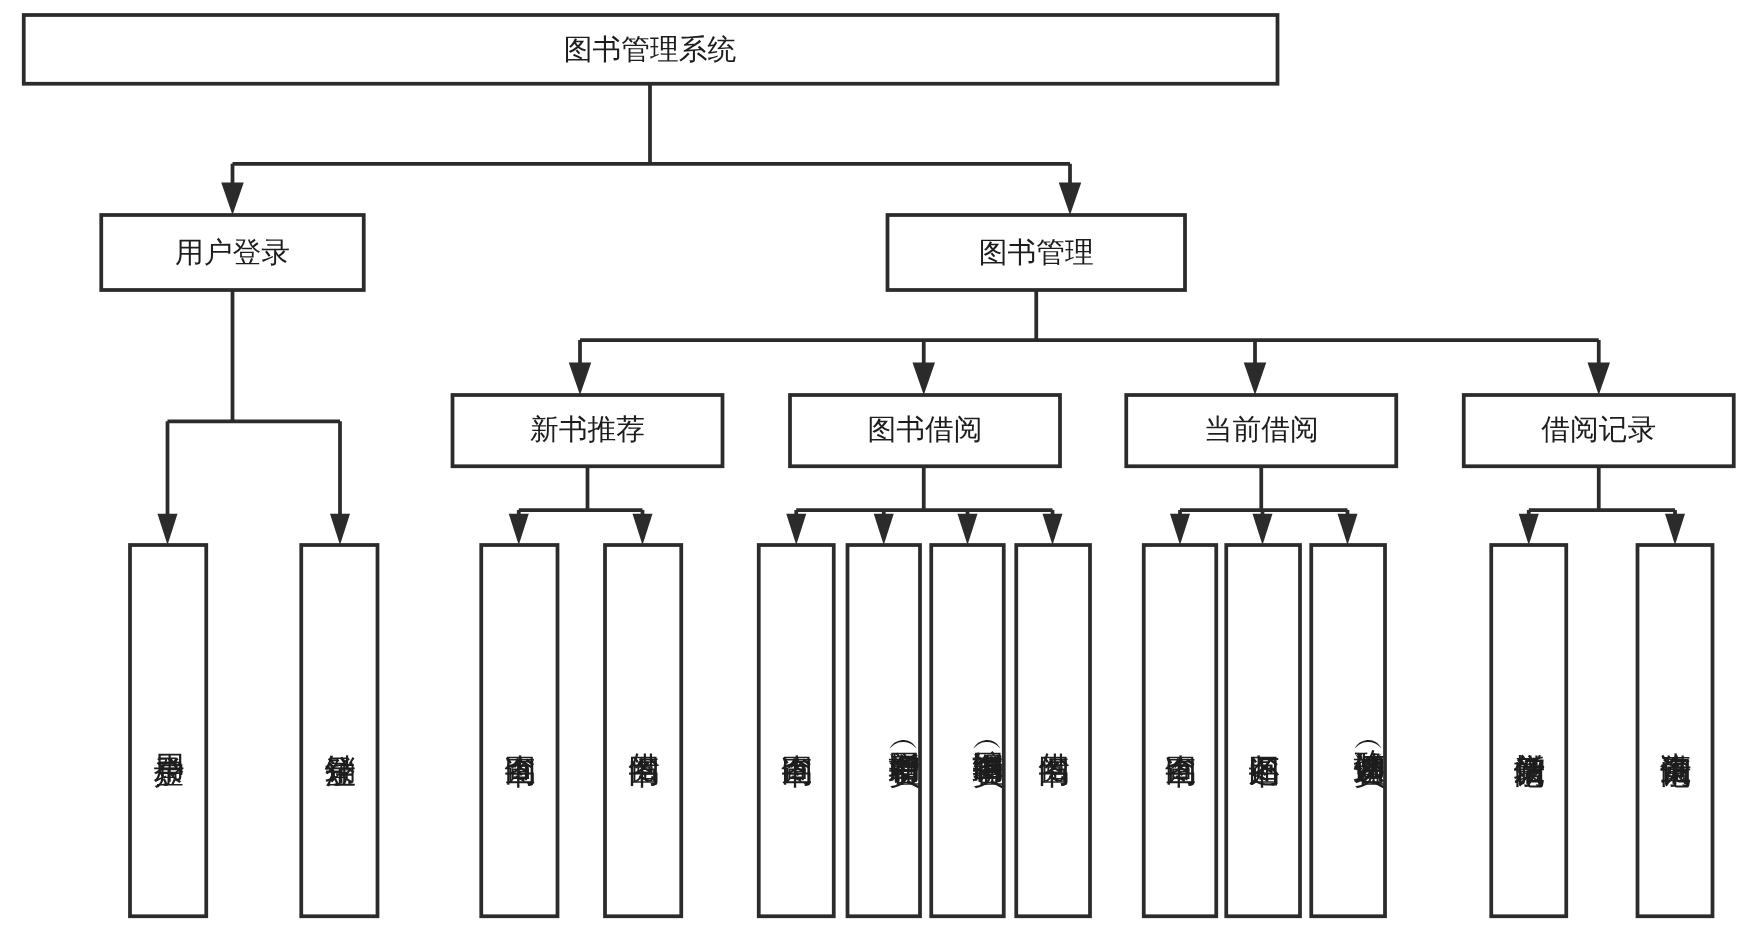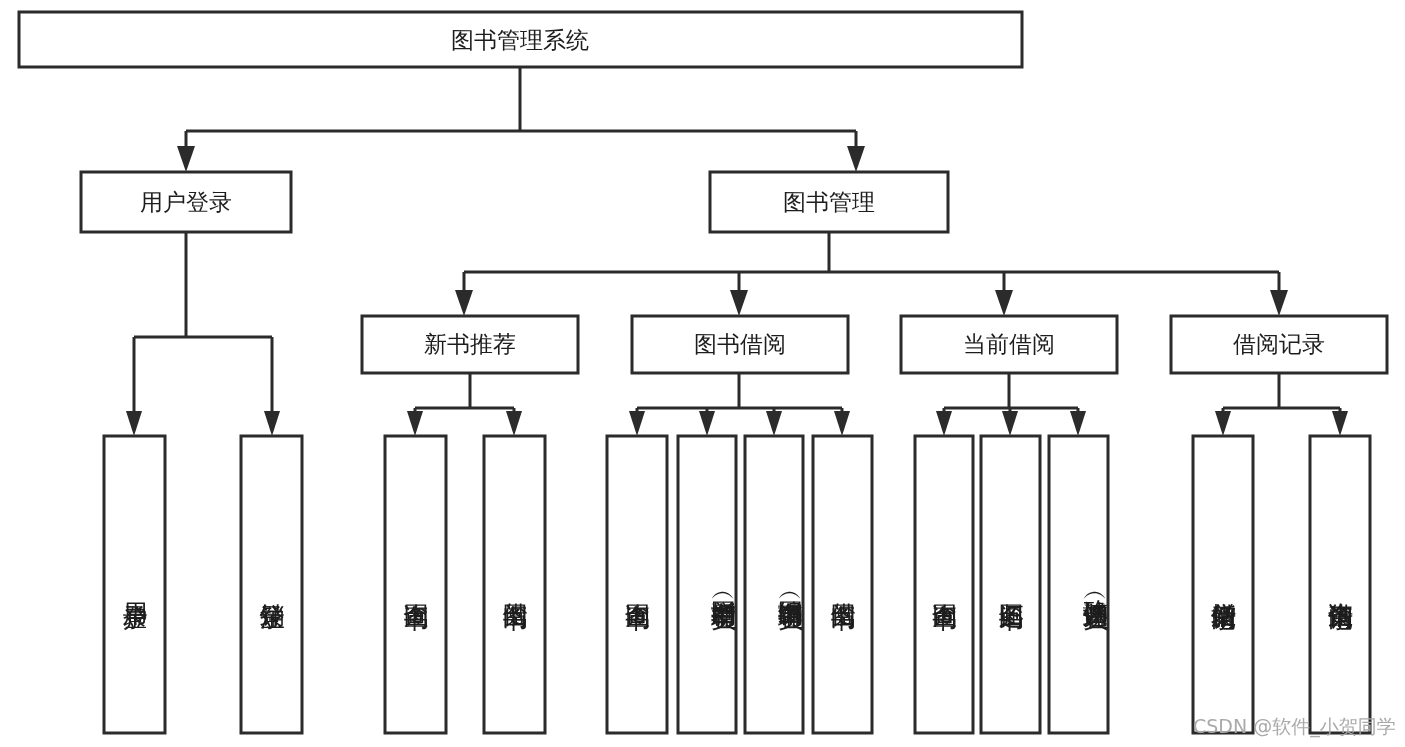"CSDN @软件_小贺同学" div.watermark { html: <div>CSDN @软件_小贺同学</div> -> none }
